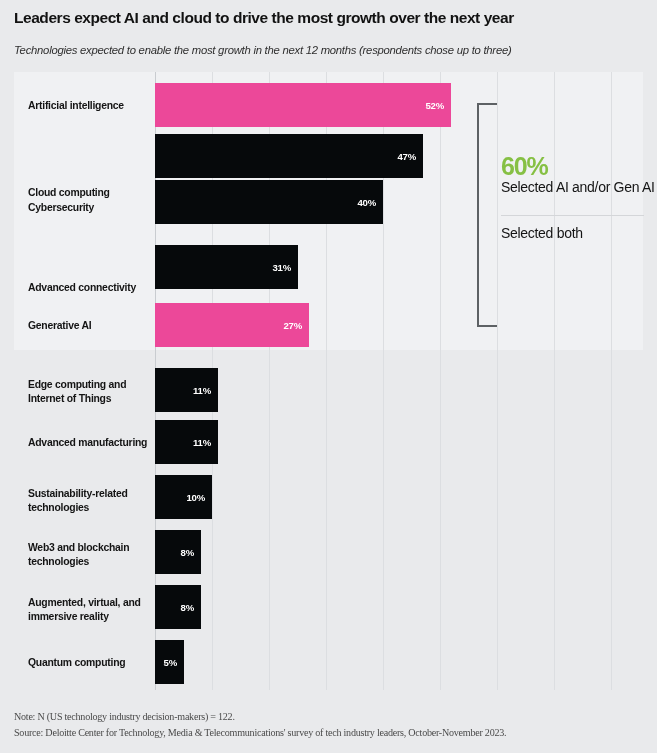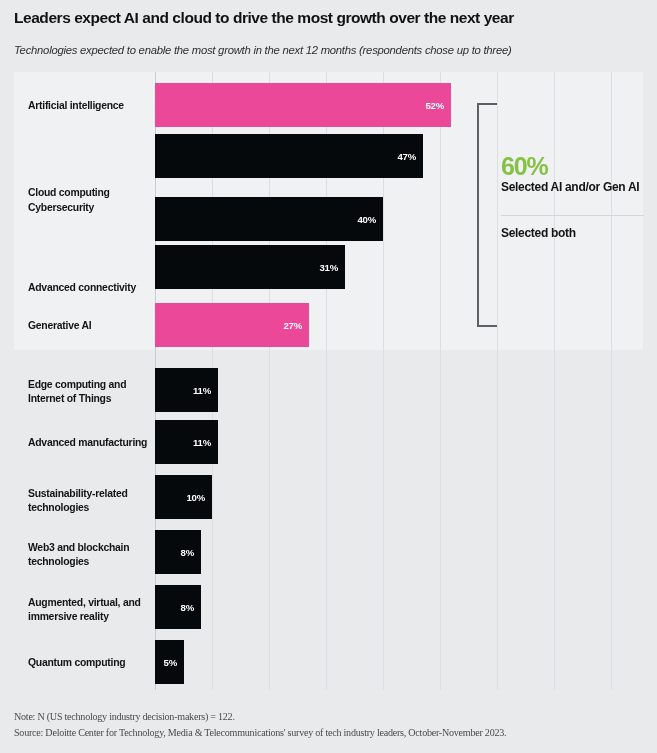"Selected AI and/or Gen AI" .annotation-text { font-size: 12px -> 14px; font-weight: bold -> normal }
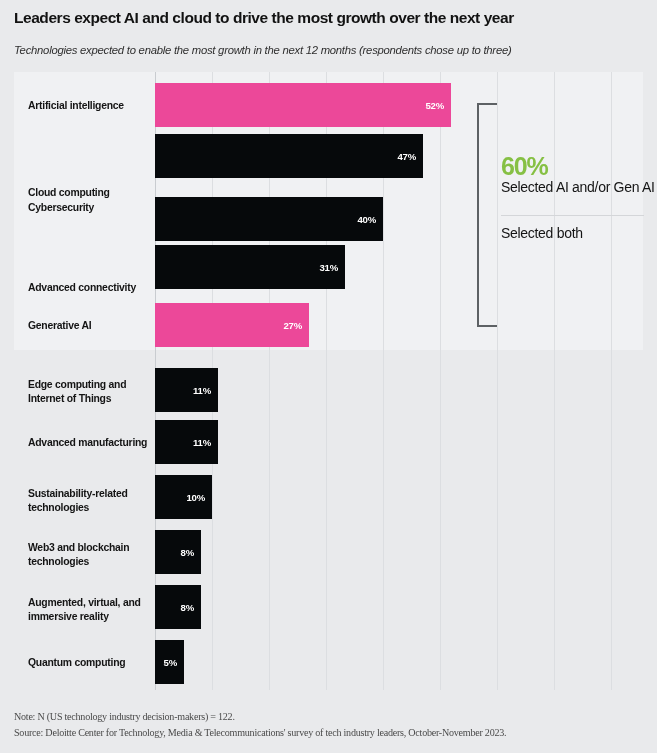"40%" div.bar { top: 125px -> 108px }
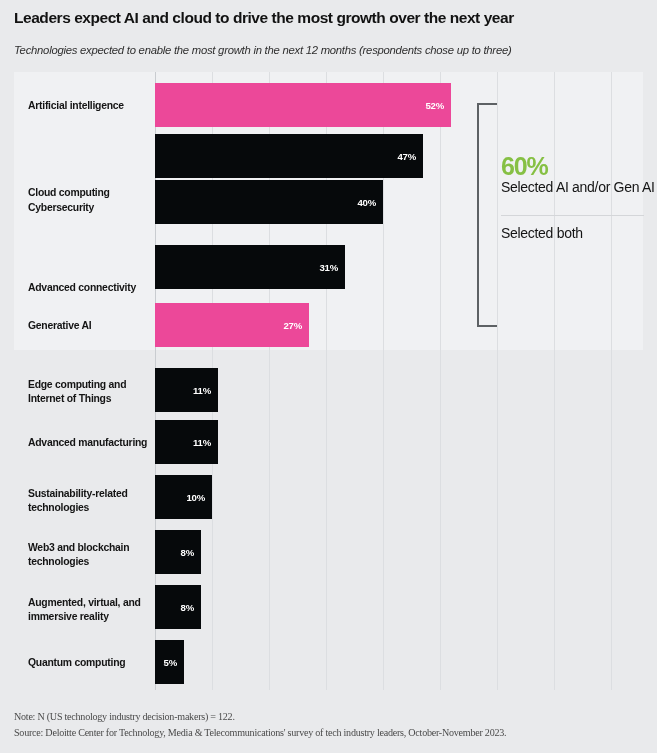"31%" div.bar { width: 190px -> 143px }
